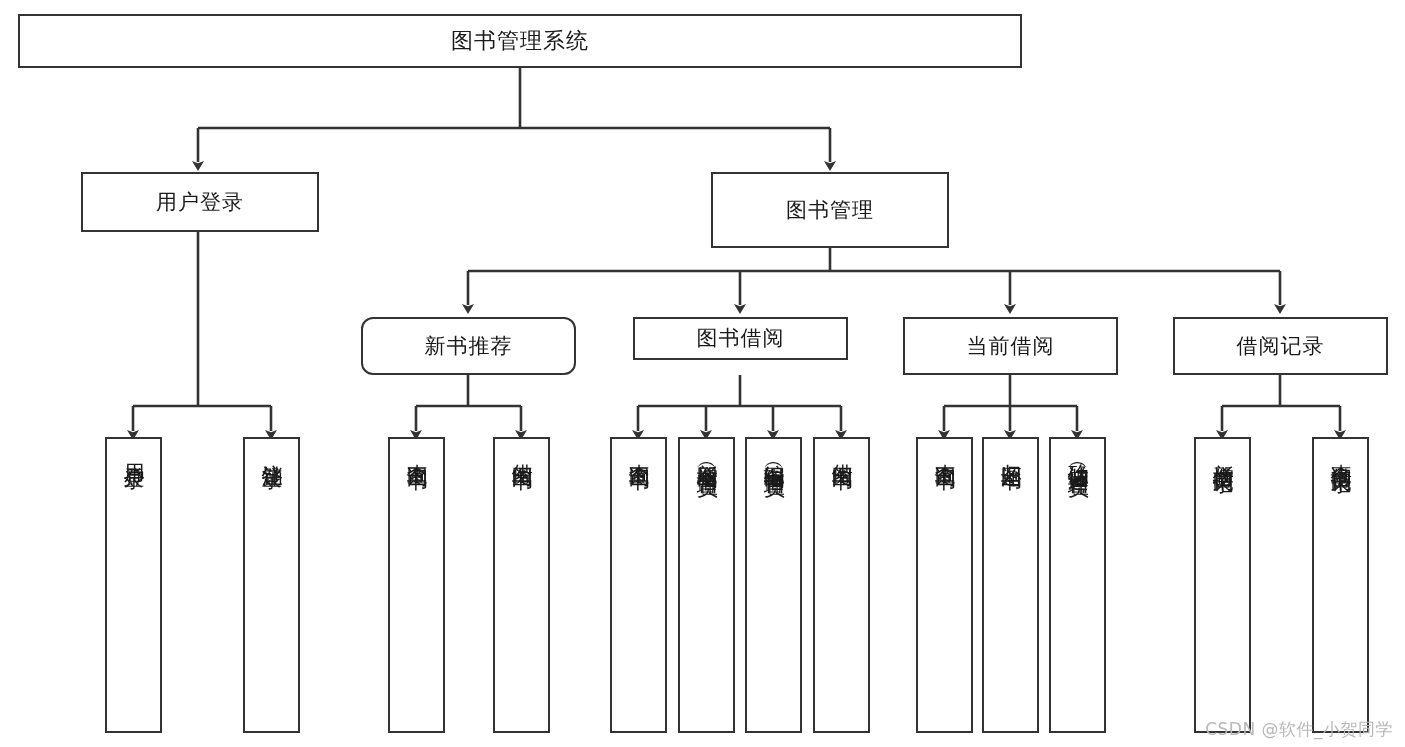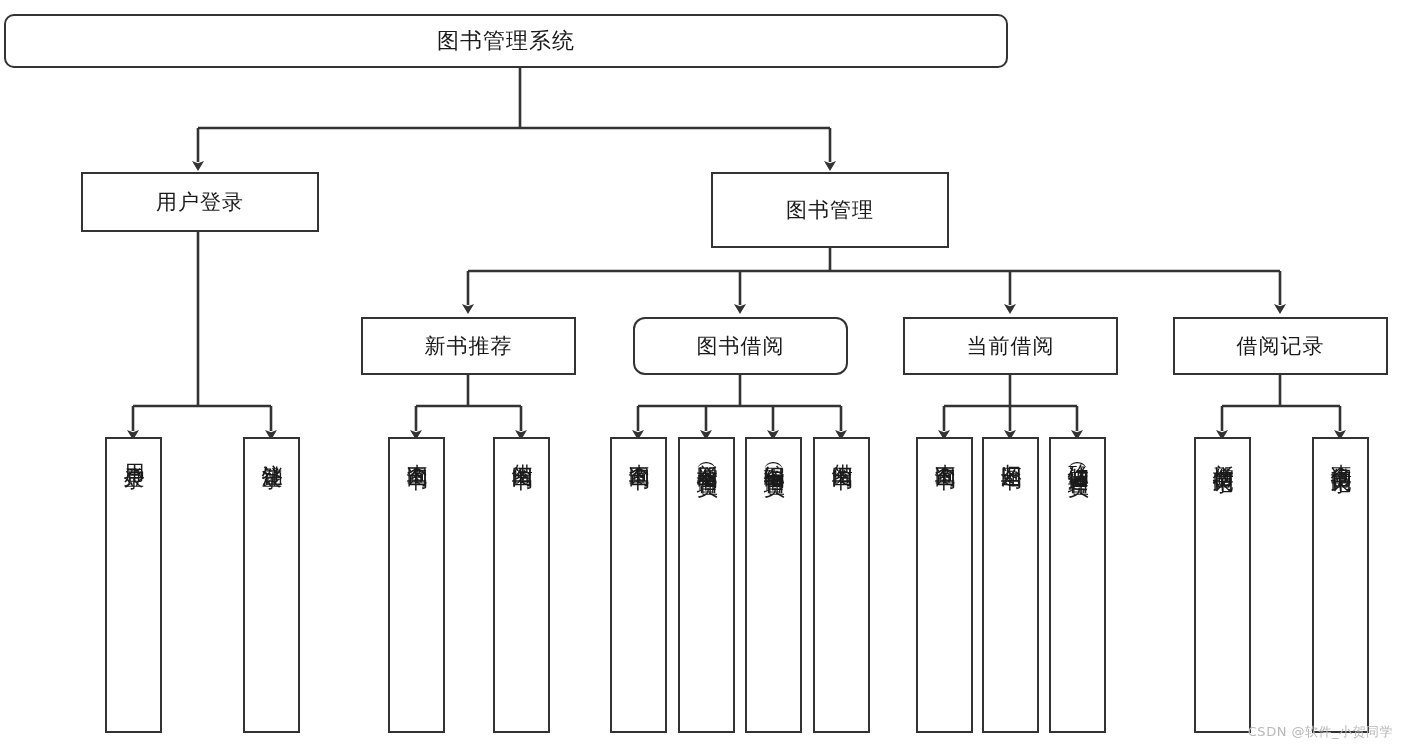"图书管理系统" div.node { border-radius: 10px -> none; left: 4px -> 18px }
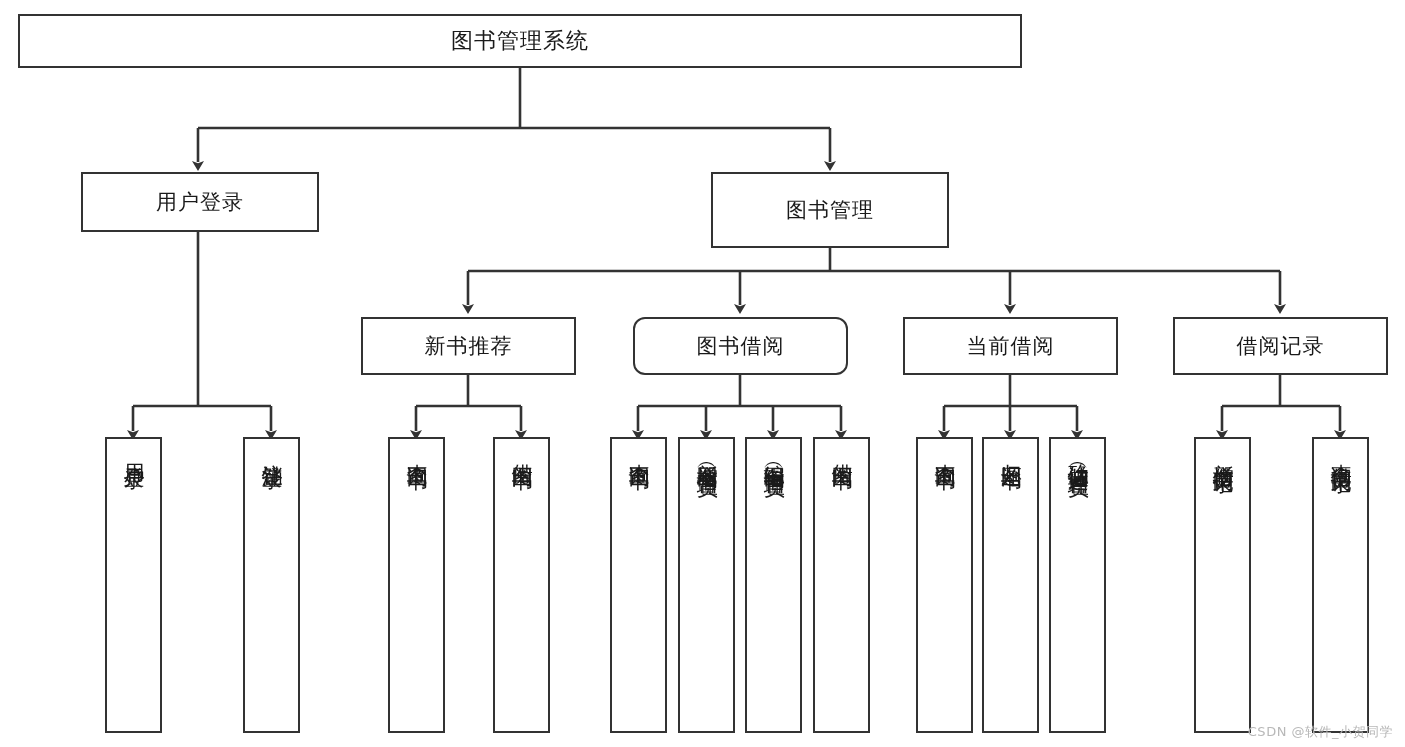"新书推荐" div.node { border-radius: none -> 12px }
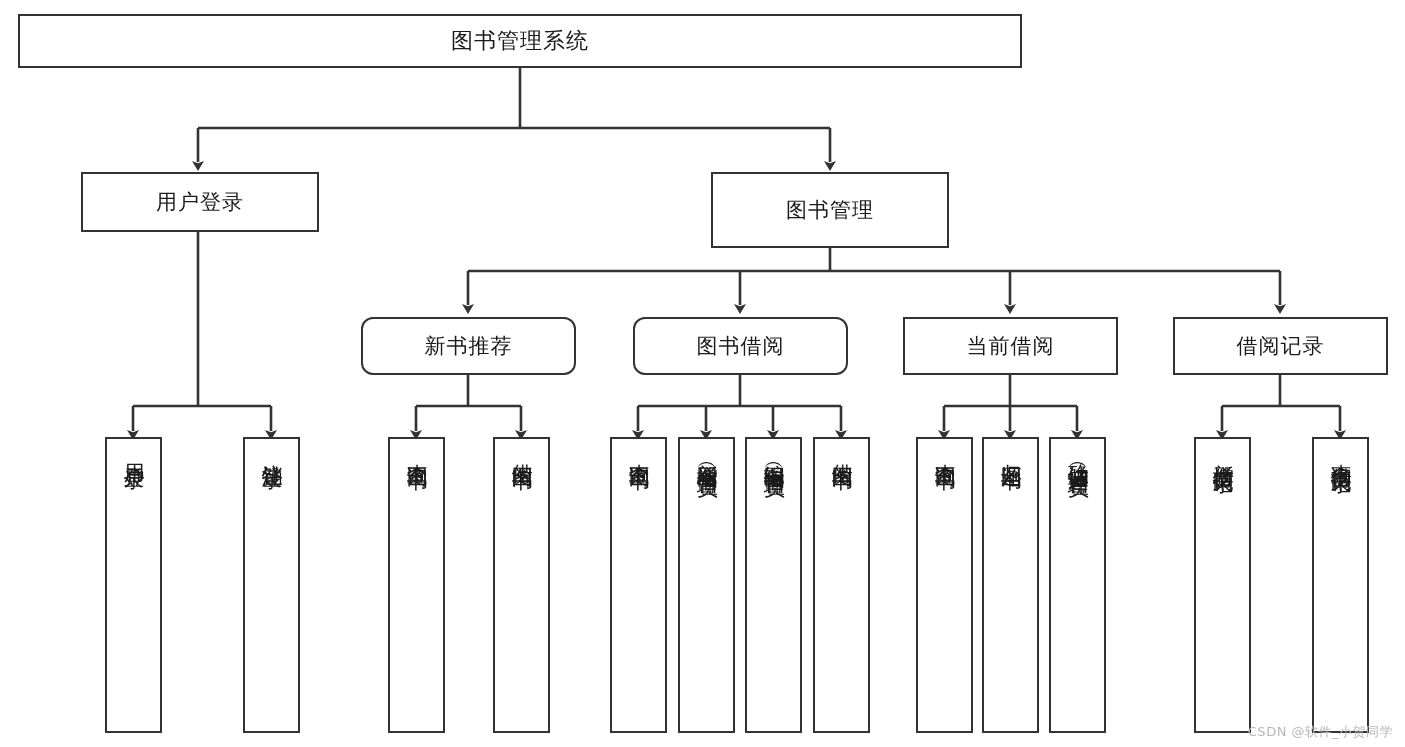"图书借阅" div.node { border-radius: 12px -> none; height: 58px -> 43px }
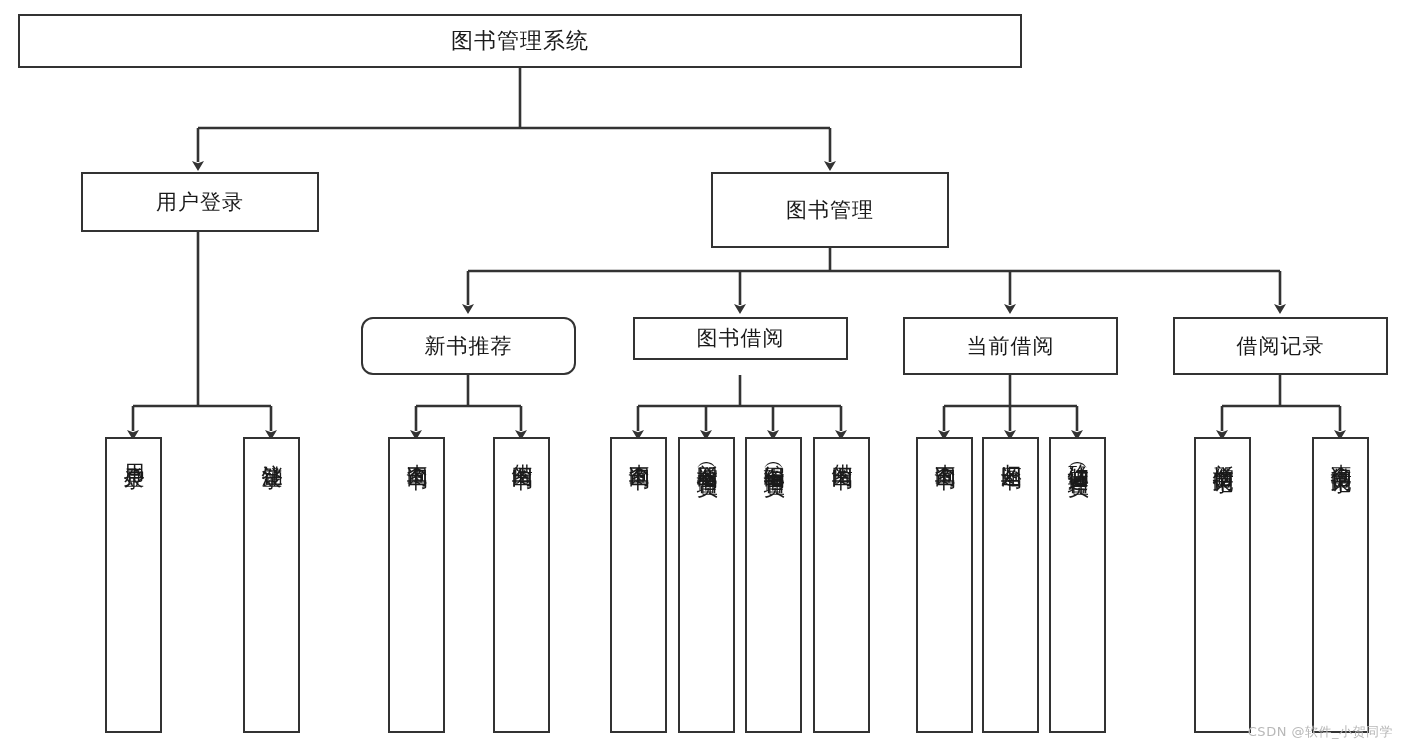"CSDN @软件_小贺同学" .watermark { font-size: 13px -> 17px }
